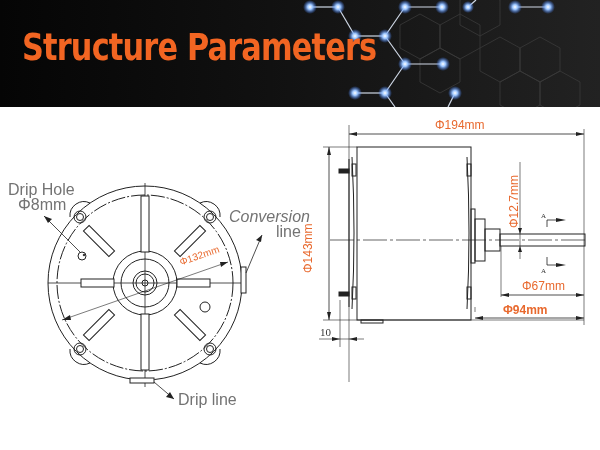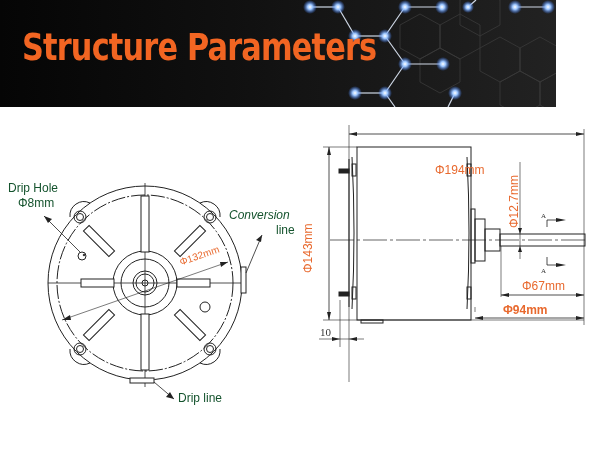"Structure Parameters" .banner { width: 556px -> 600px }
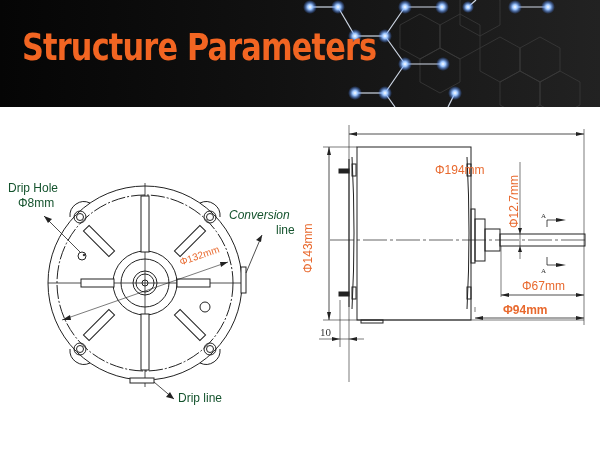"Φ194mm" div.dim { margin-top: 45px -> none }
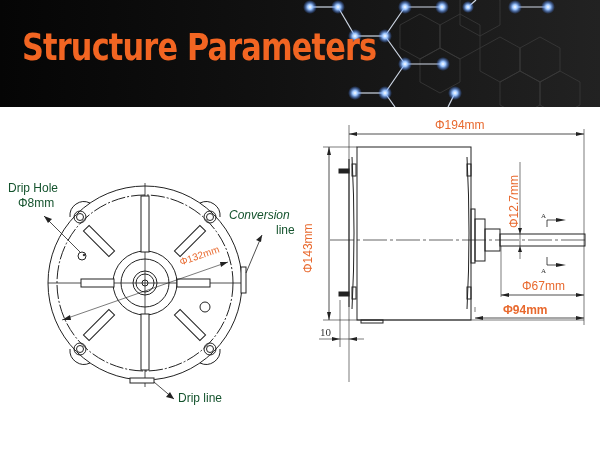"Drip Hole" .lbl { color: #14532d -> #737373; font-size: 12px -> 16px }
